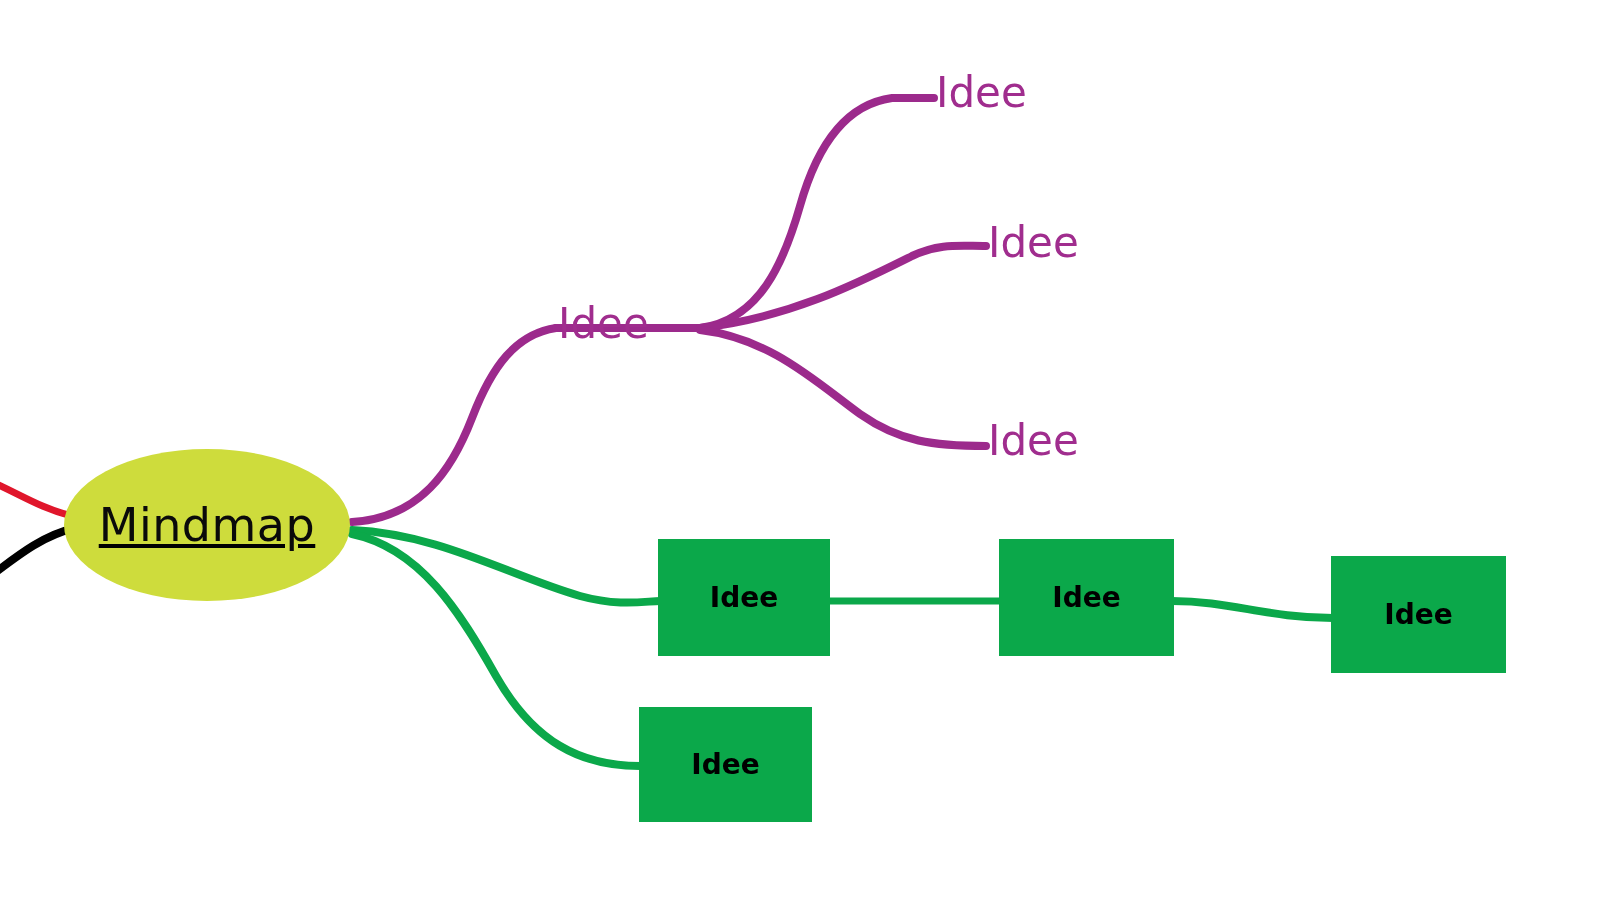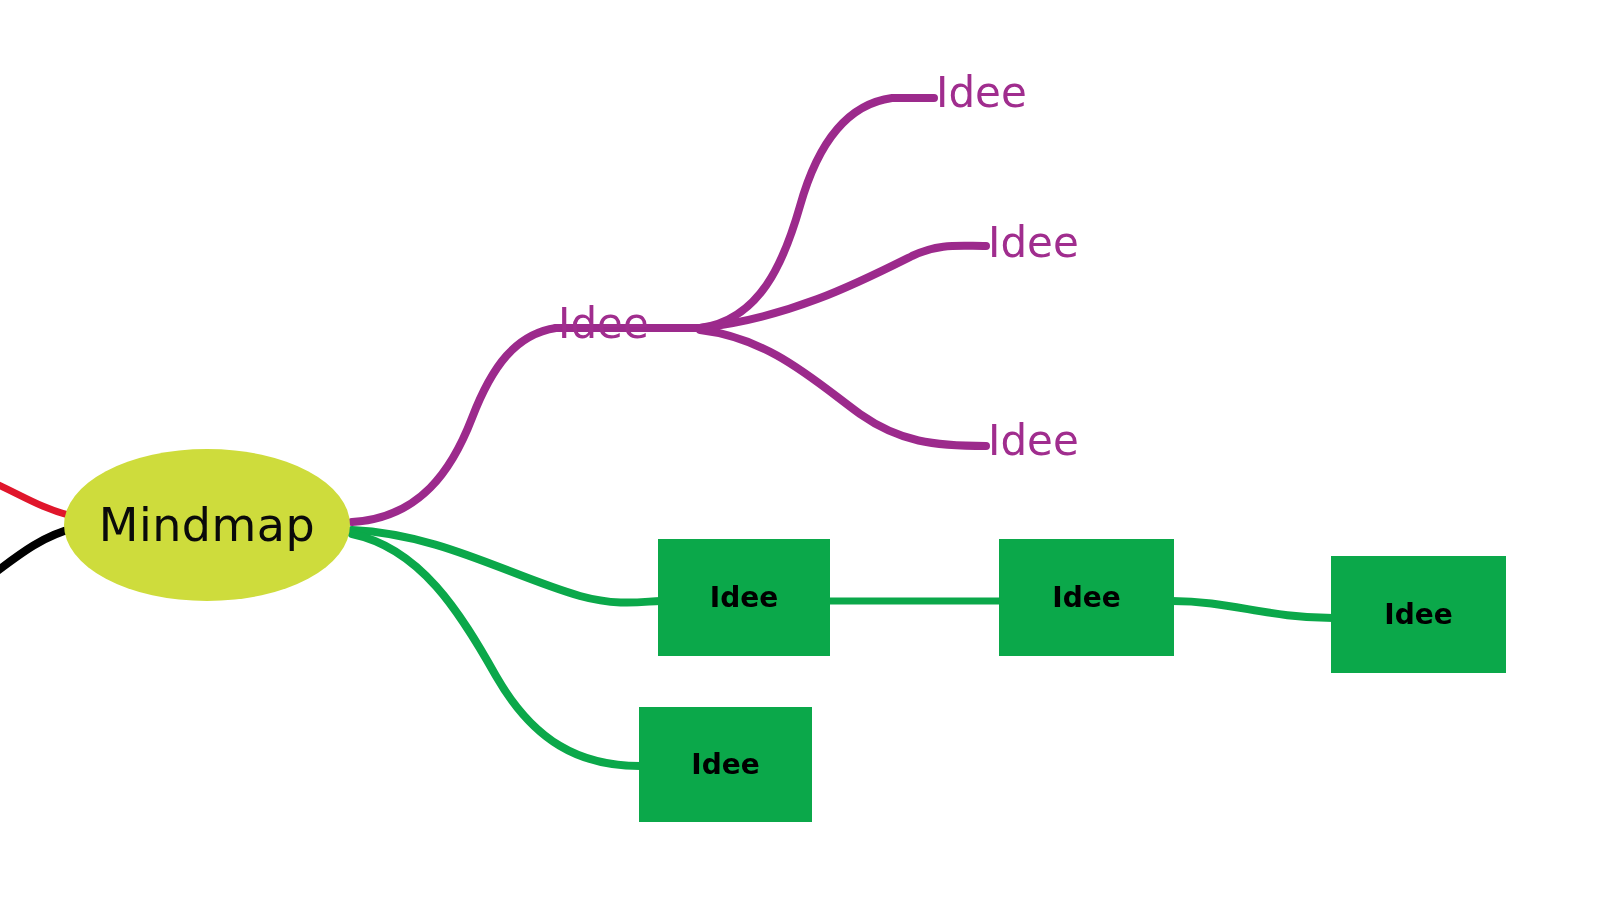"Mindmap" .root-ellipse { text-decoration: none -> underline }
